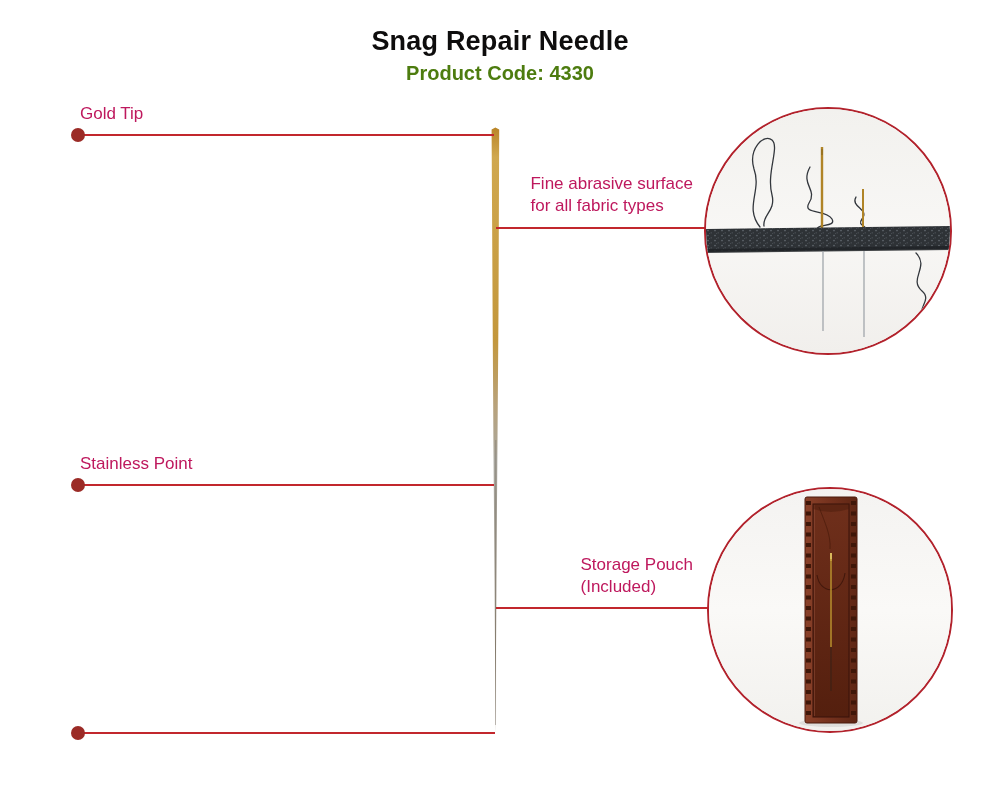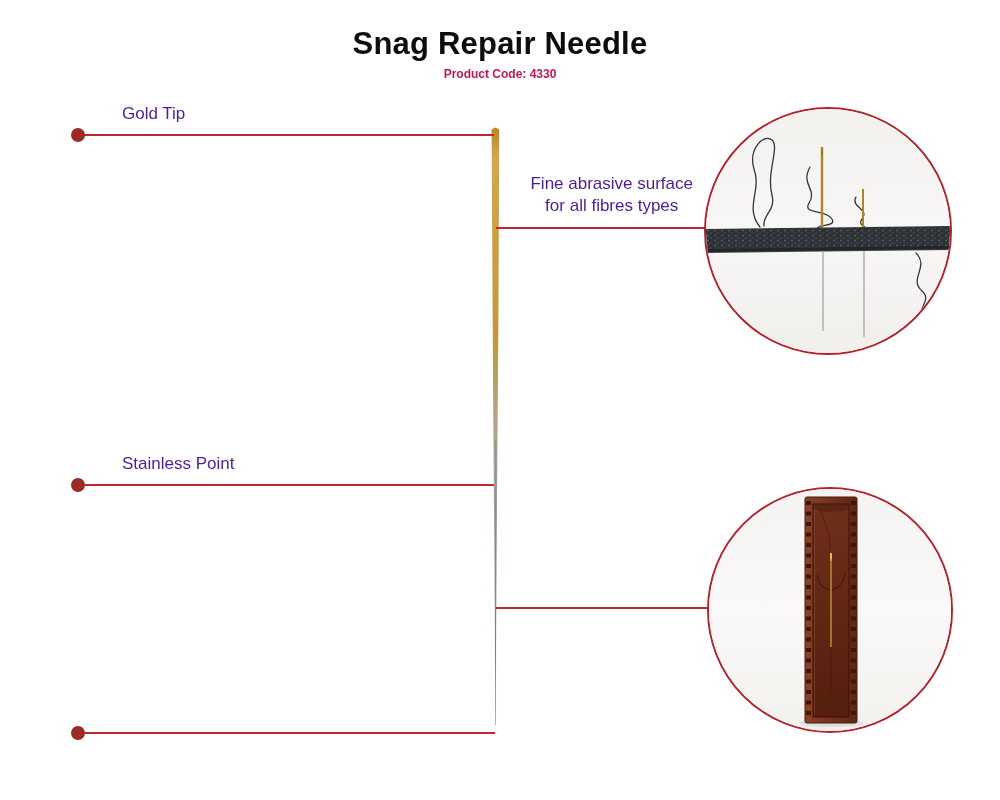"Snag Repair Needle" .title { font-size: 31px -> 27px }
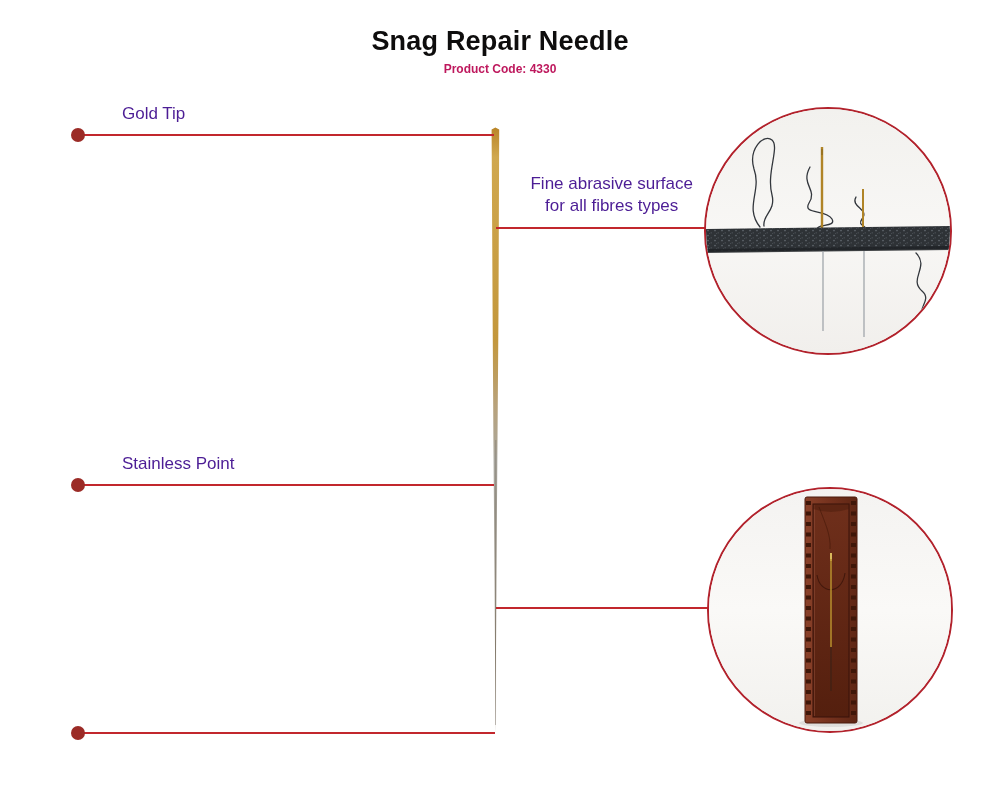"Product Code: 4330" .subtitle { color: #be185d -> #4d7c0f; font-size: 12px -> 20px }
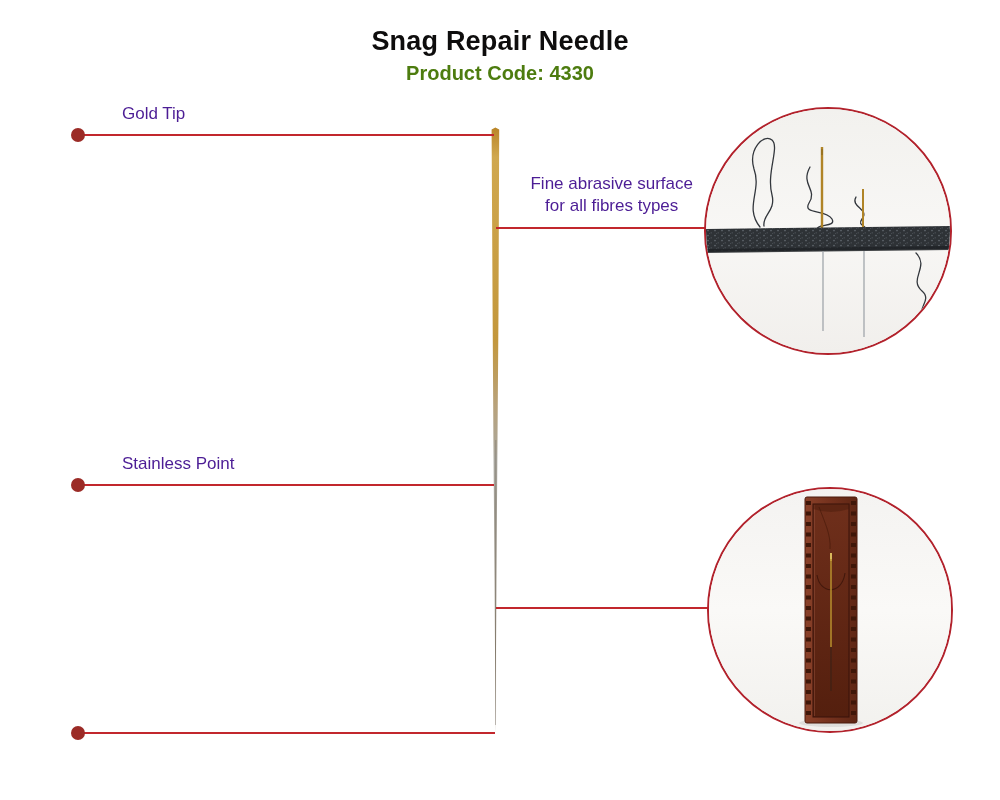"Gold Tip" .label { color: #4c1d95 -> #be185d; margin-left: 42px -> none }
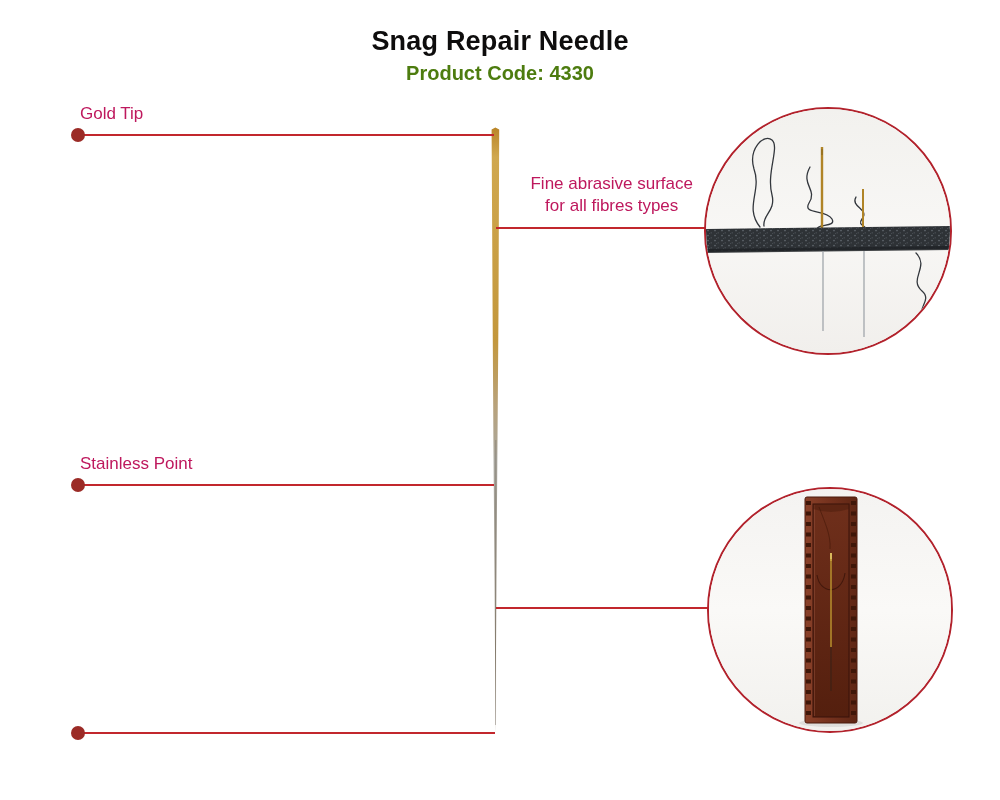"Fine abrasive surface" .label-right { text-align: center -> left }
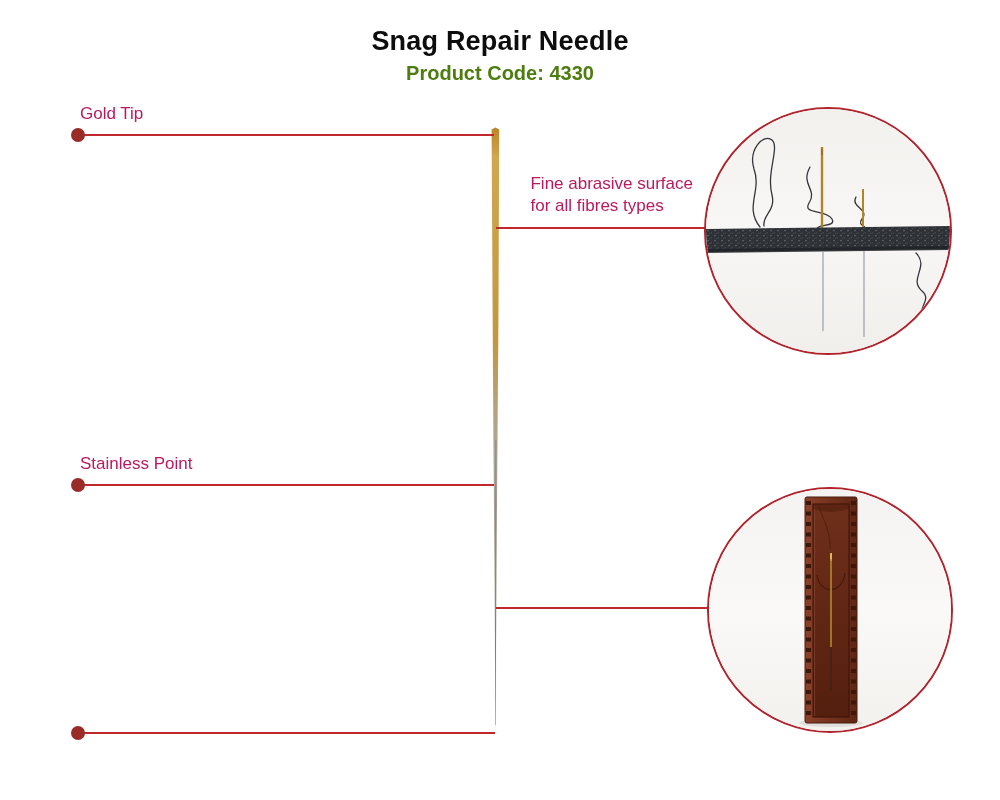"for all fibres types" span { text: fibres -> fabric }
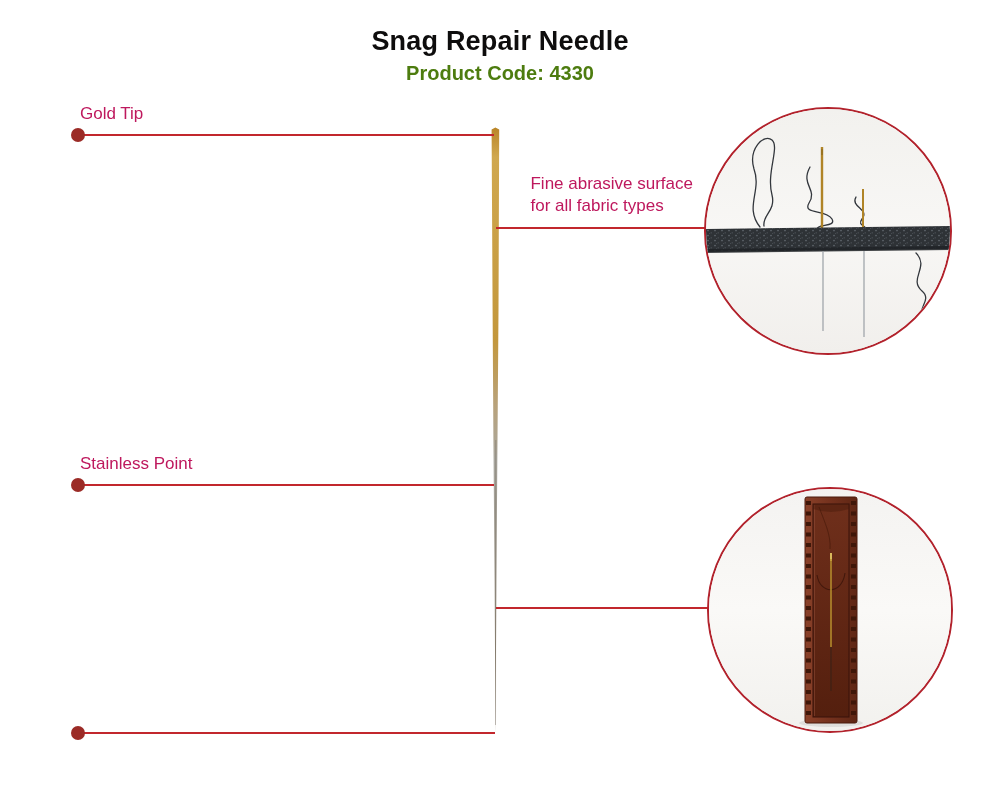"Storage Pouch" div.label { html: none -> <div> <span>Storage Pouch</span> <span>(Included)</span> </div> }
